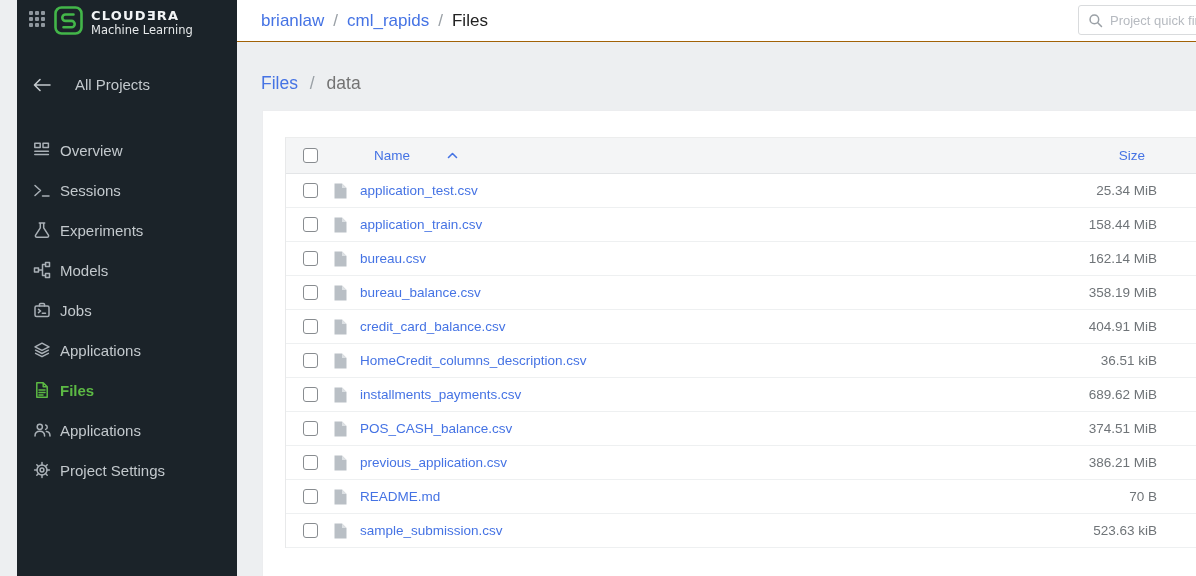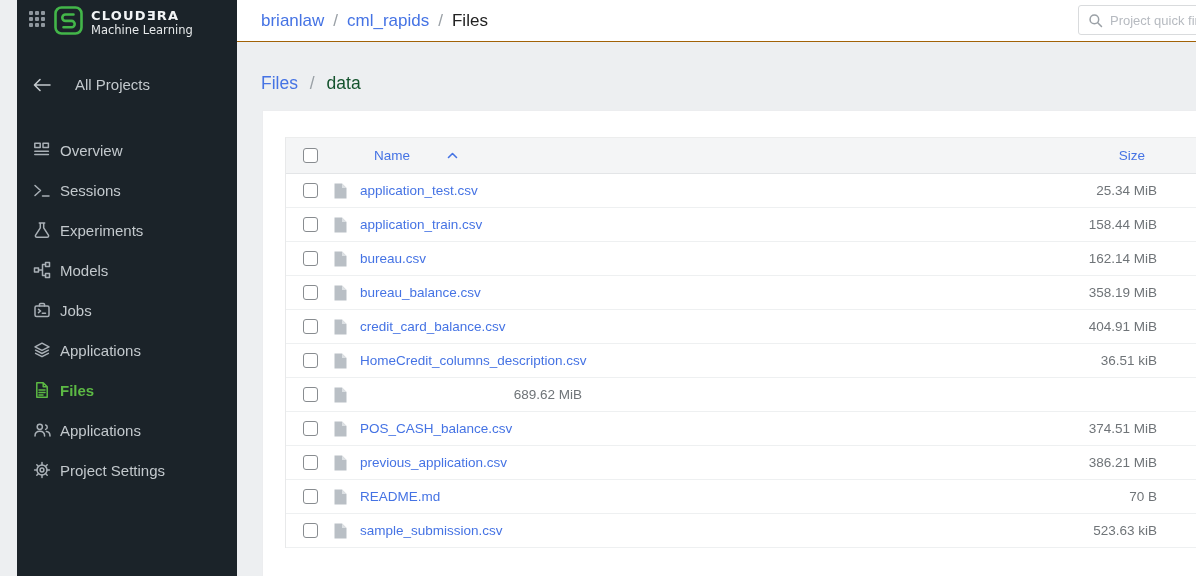"data" .page-title .t-current { color: #14532d -> #737373 }
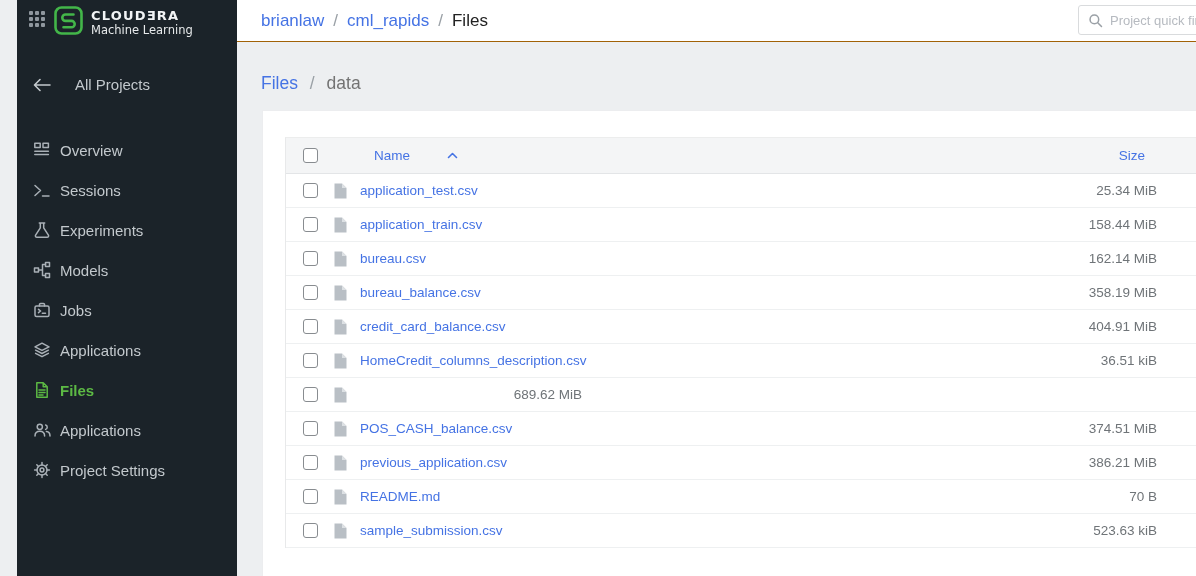"installments_payments.csv" div.cell-name { html: none -> <div><a>installments_payments.csv</a></div> }
